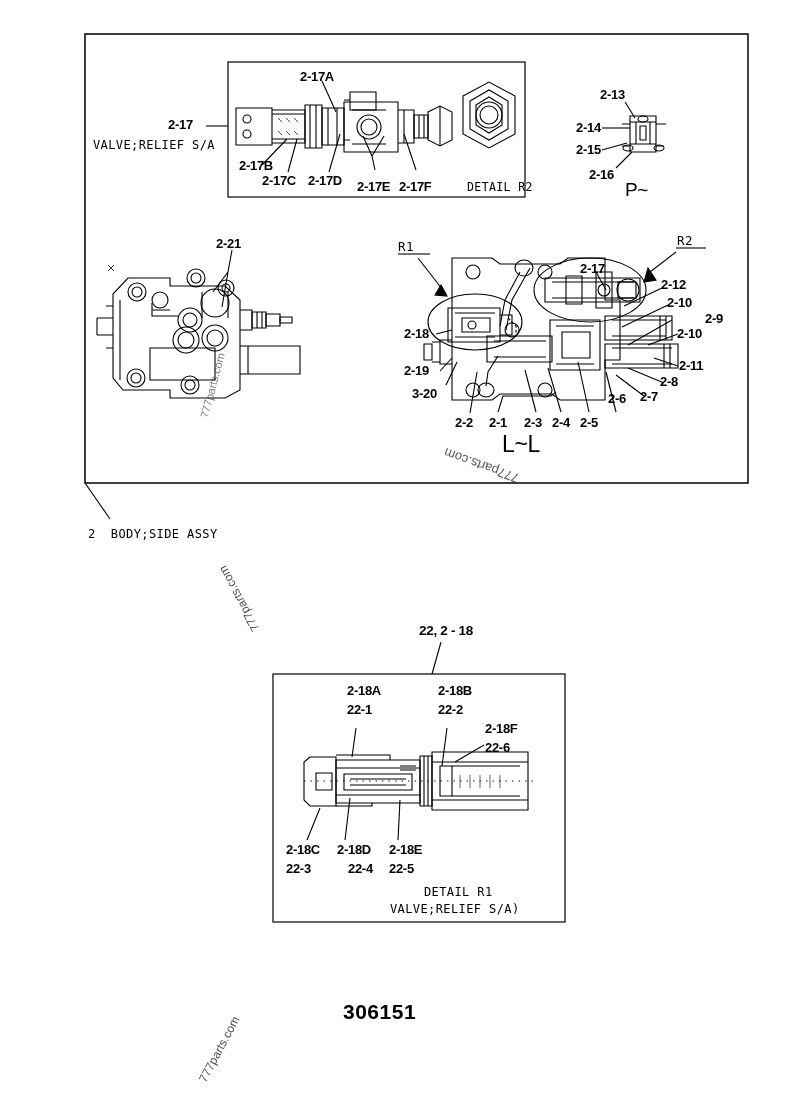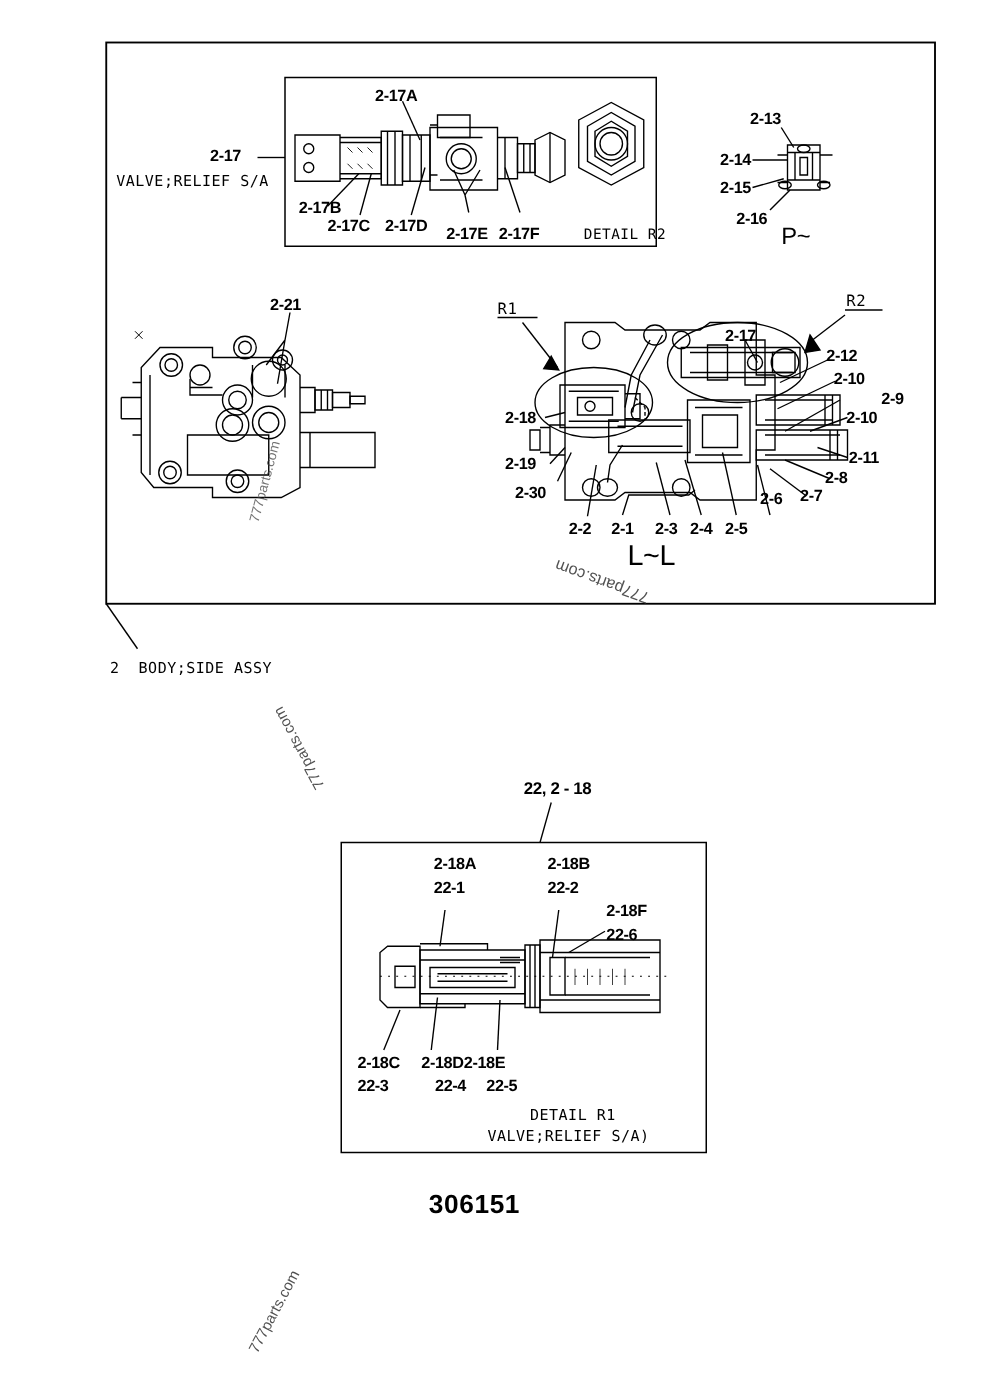"2-30" div.lbl { text: 2-30 -> 3-20 }
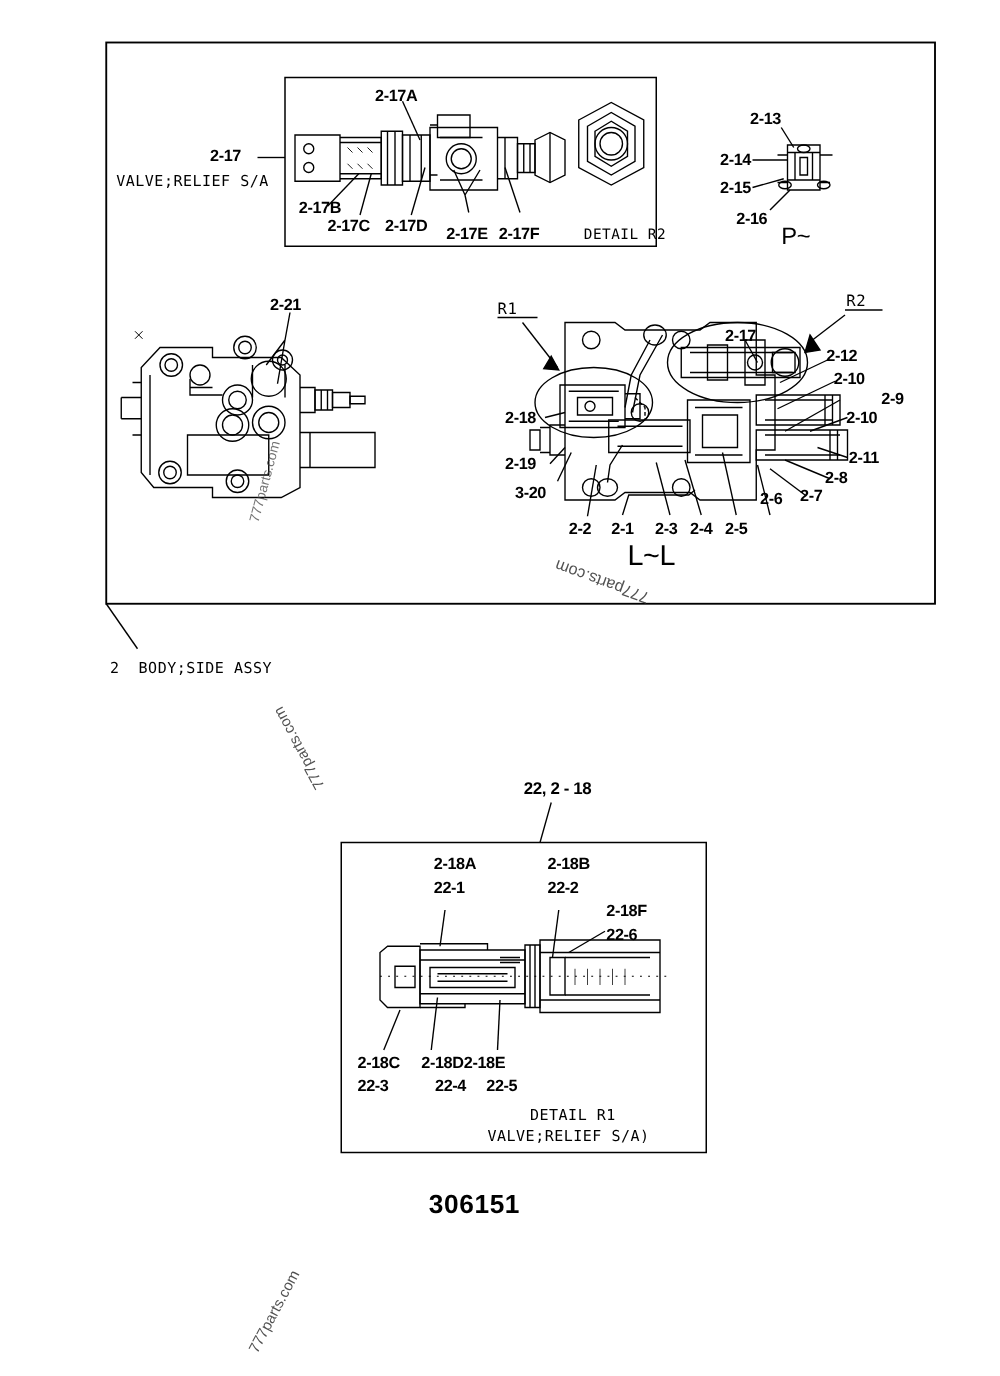"2-18E" div.lbl { left: 371px -> 389px }
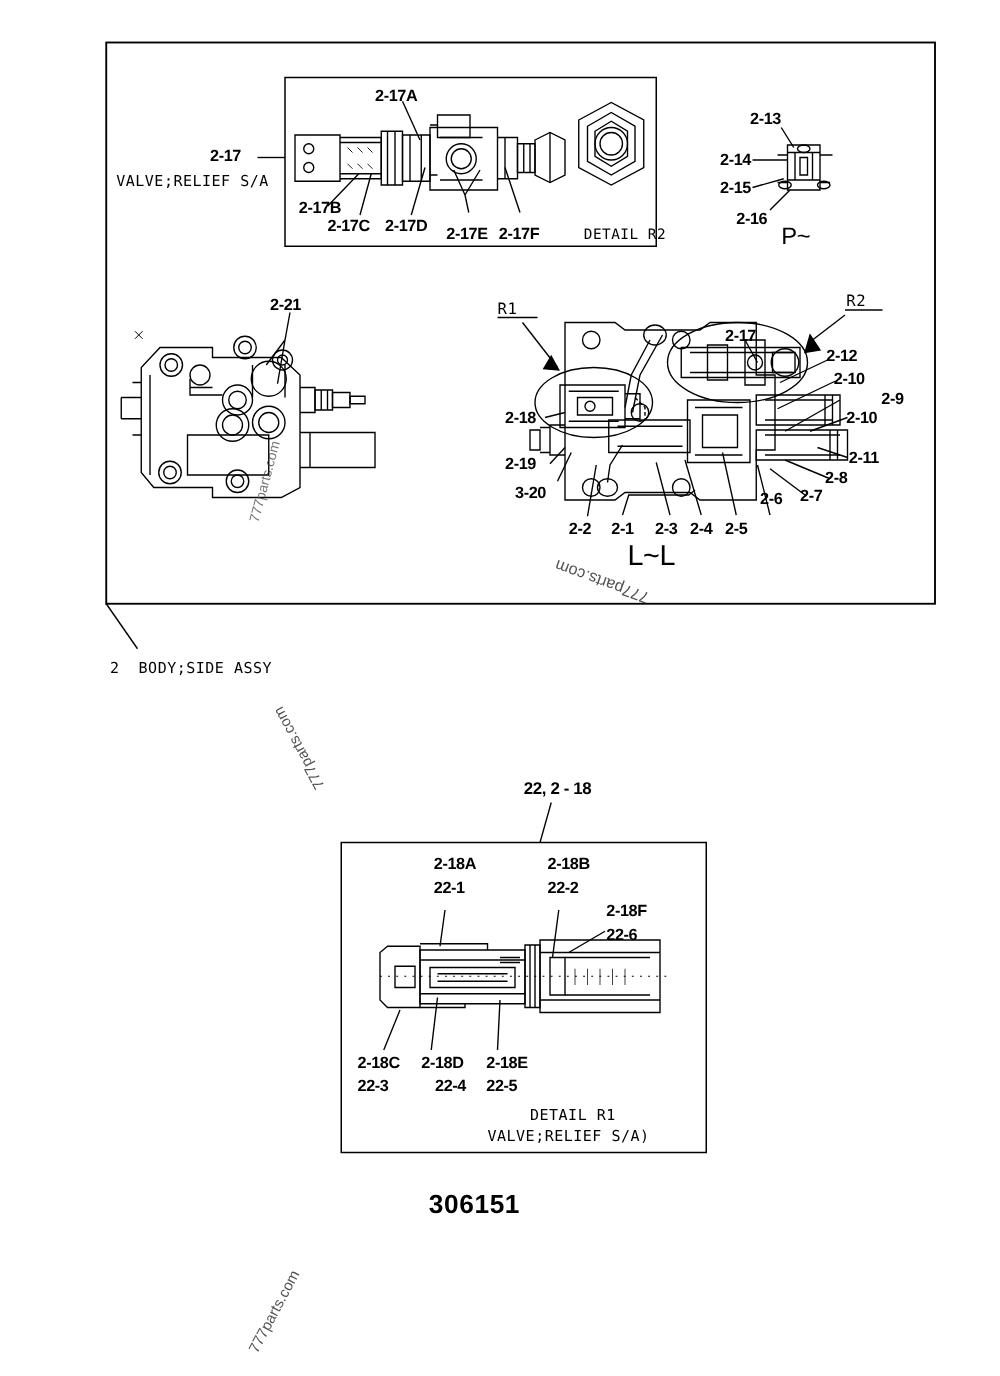"306151" div.partno { top: 952px -> 1000px }
